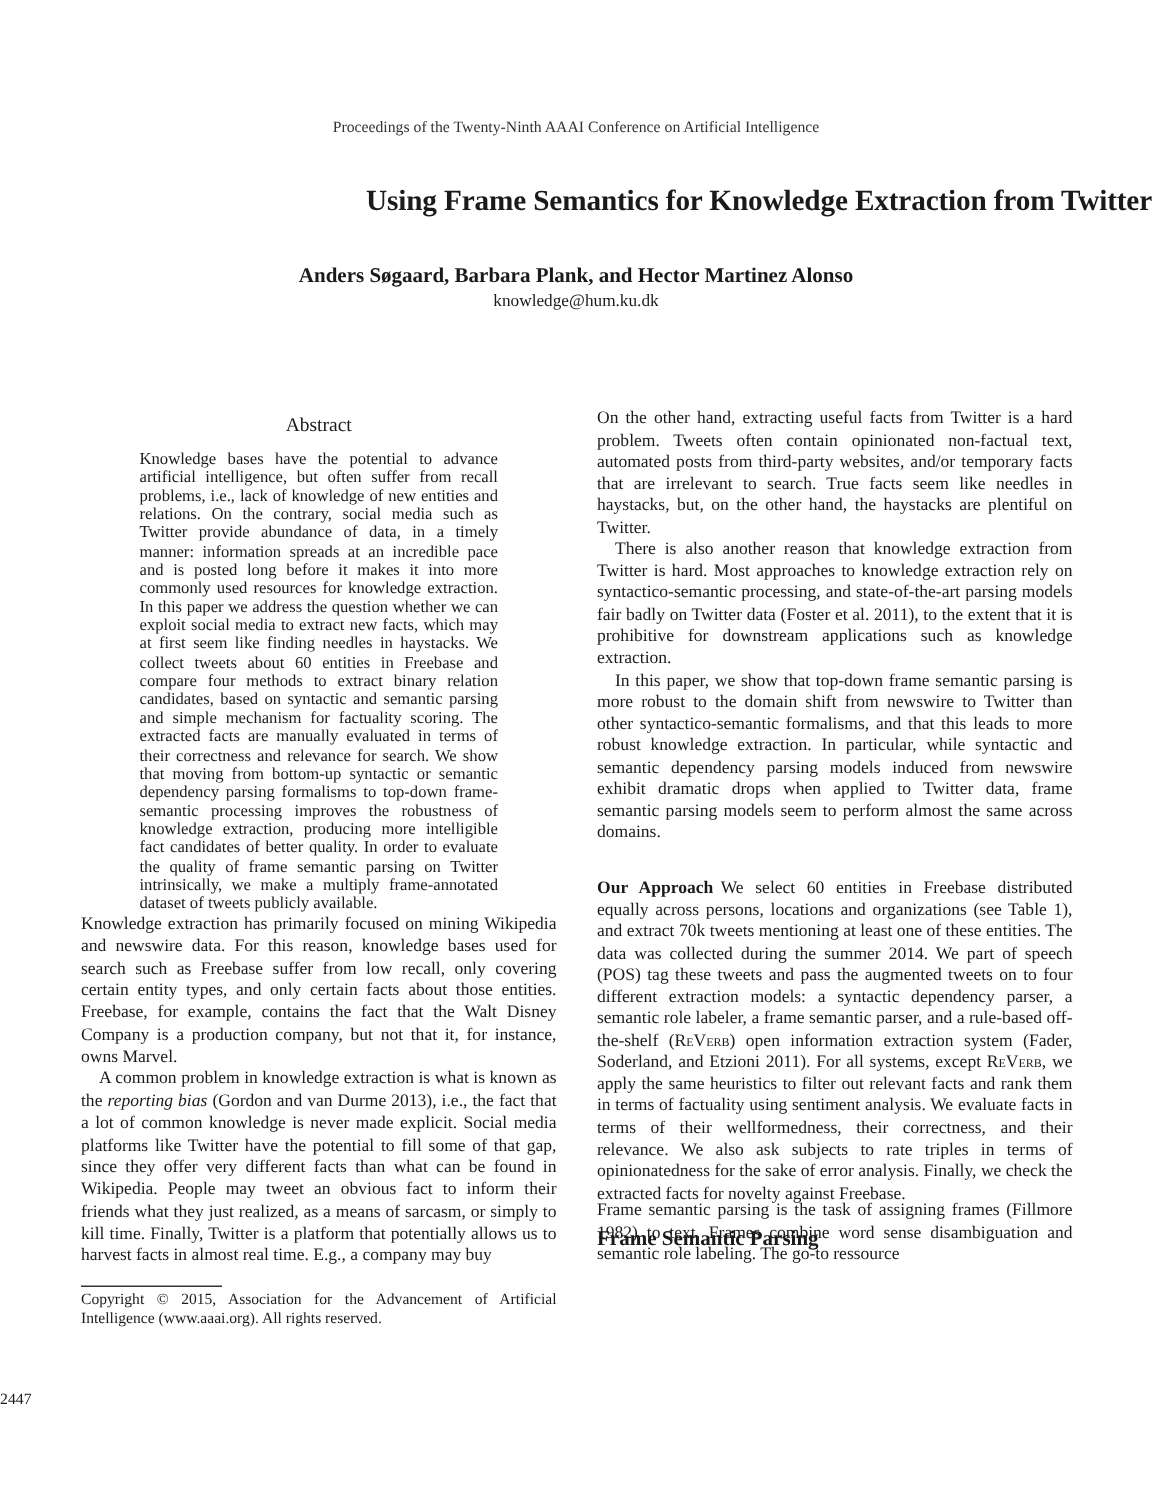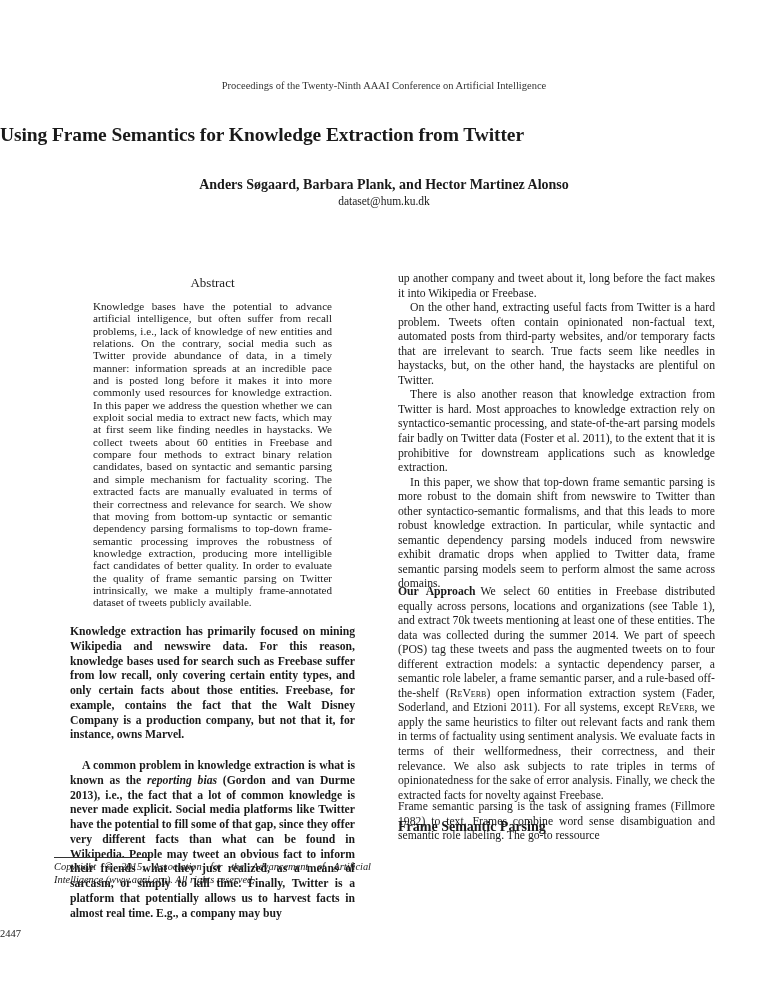"Using Frame Semantics for Knowledge" .title { text-align: left -> right }
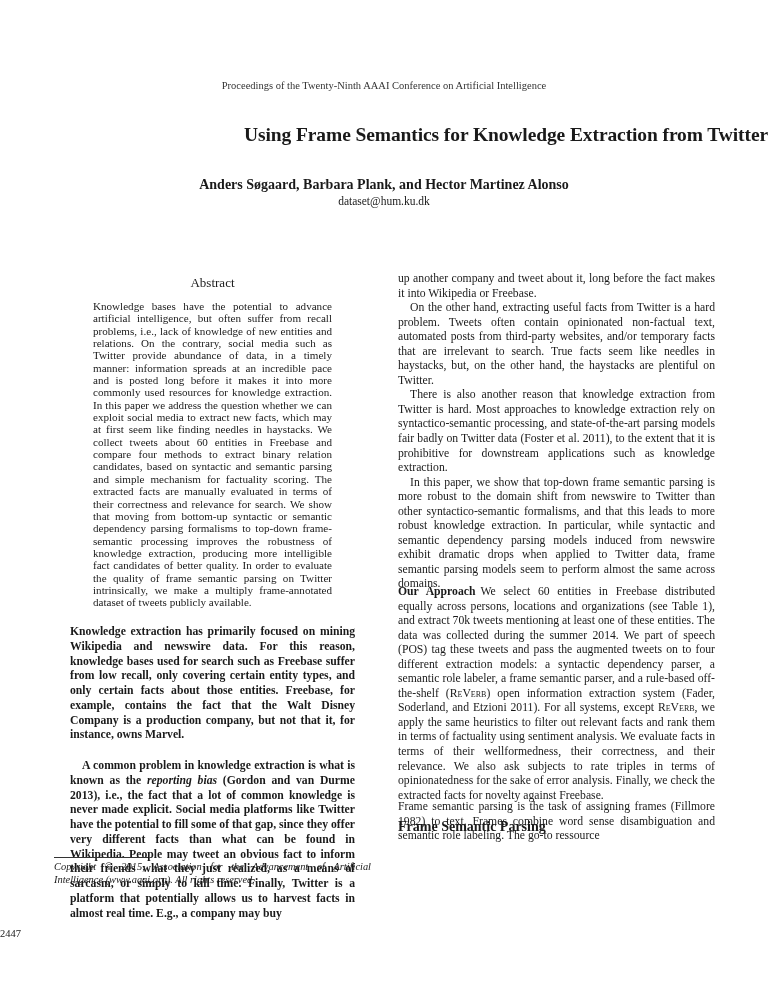"dataset@hum.ku.dk" div { text: dataset@hum.ku.dk -> knowledge@hum.ku.dk }
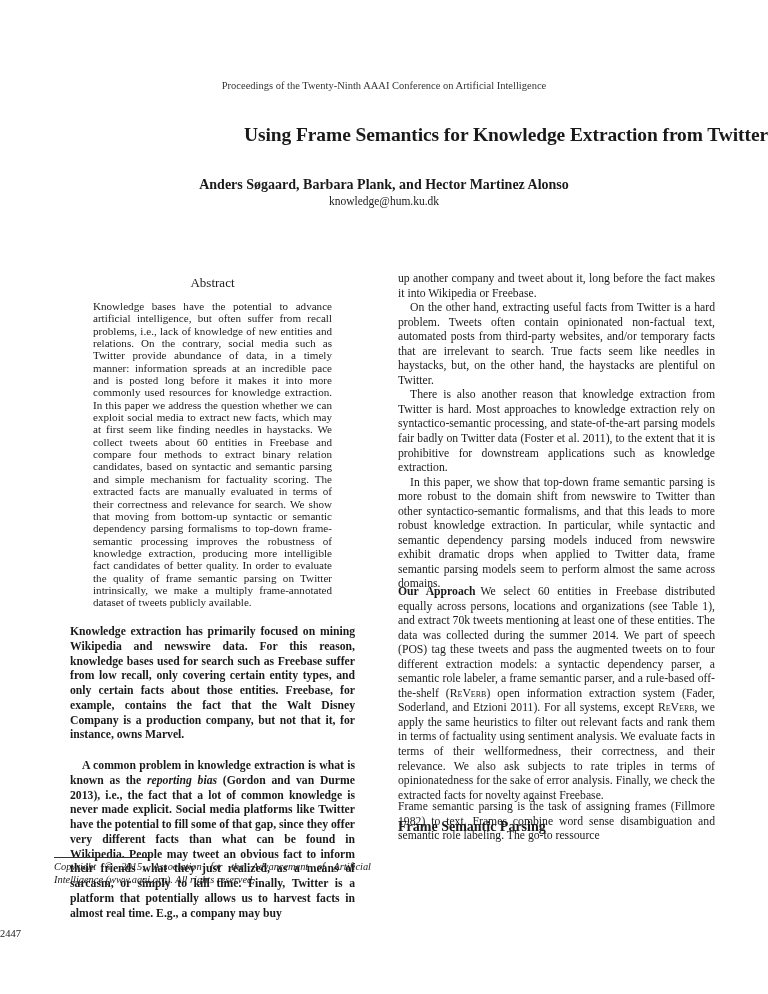"up another company and tweet" p { html: <p>up another company and tweet about it, long before the fact makes it into Wikipedia or Freebase.</p> -> none }
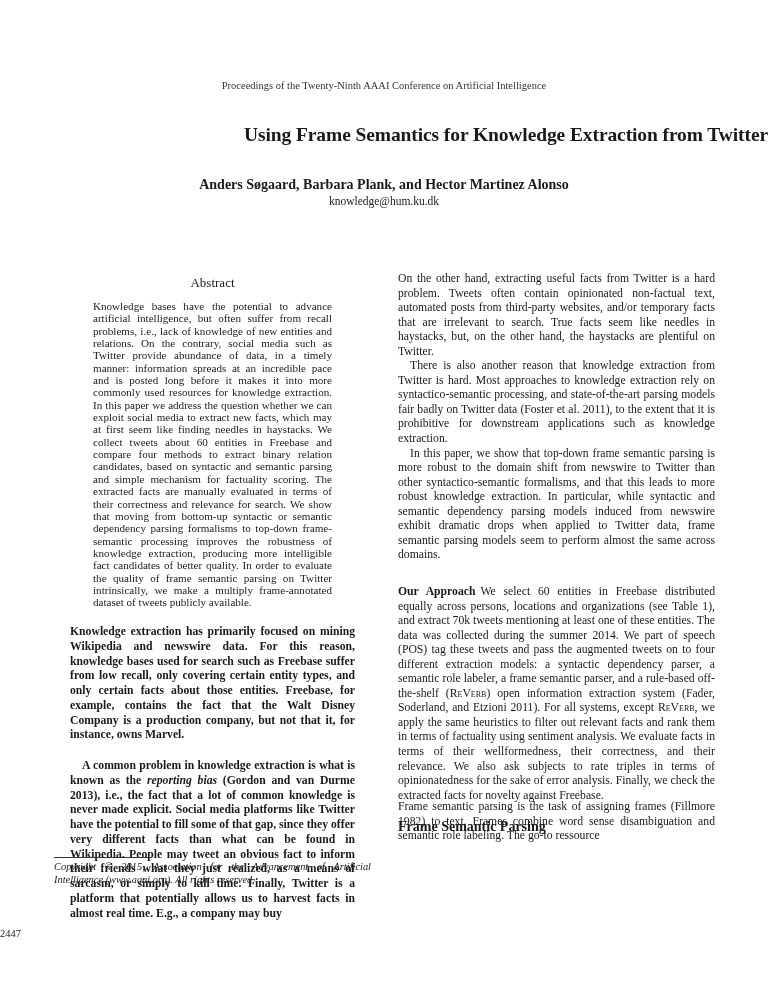"Knowledge extraction has primarily" .intro p { font-weight: bold -> none; margin: 16px -> 0 }
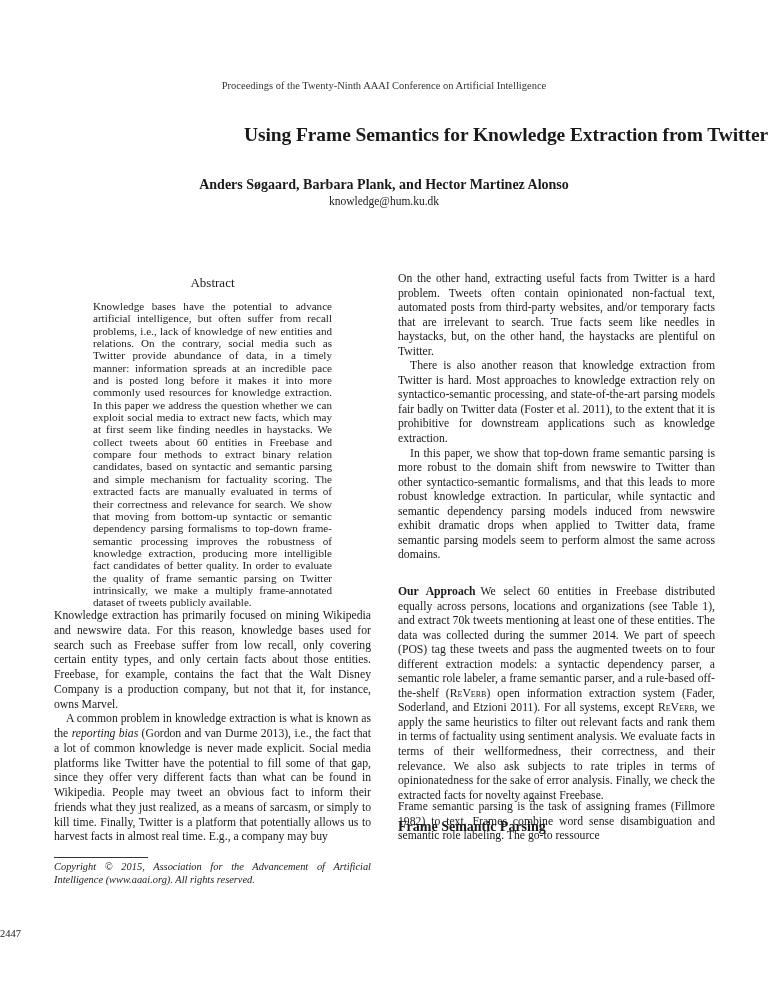"Copyright © 2015, Association for" .copyright { font-style: italic -> none }
